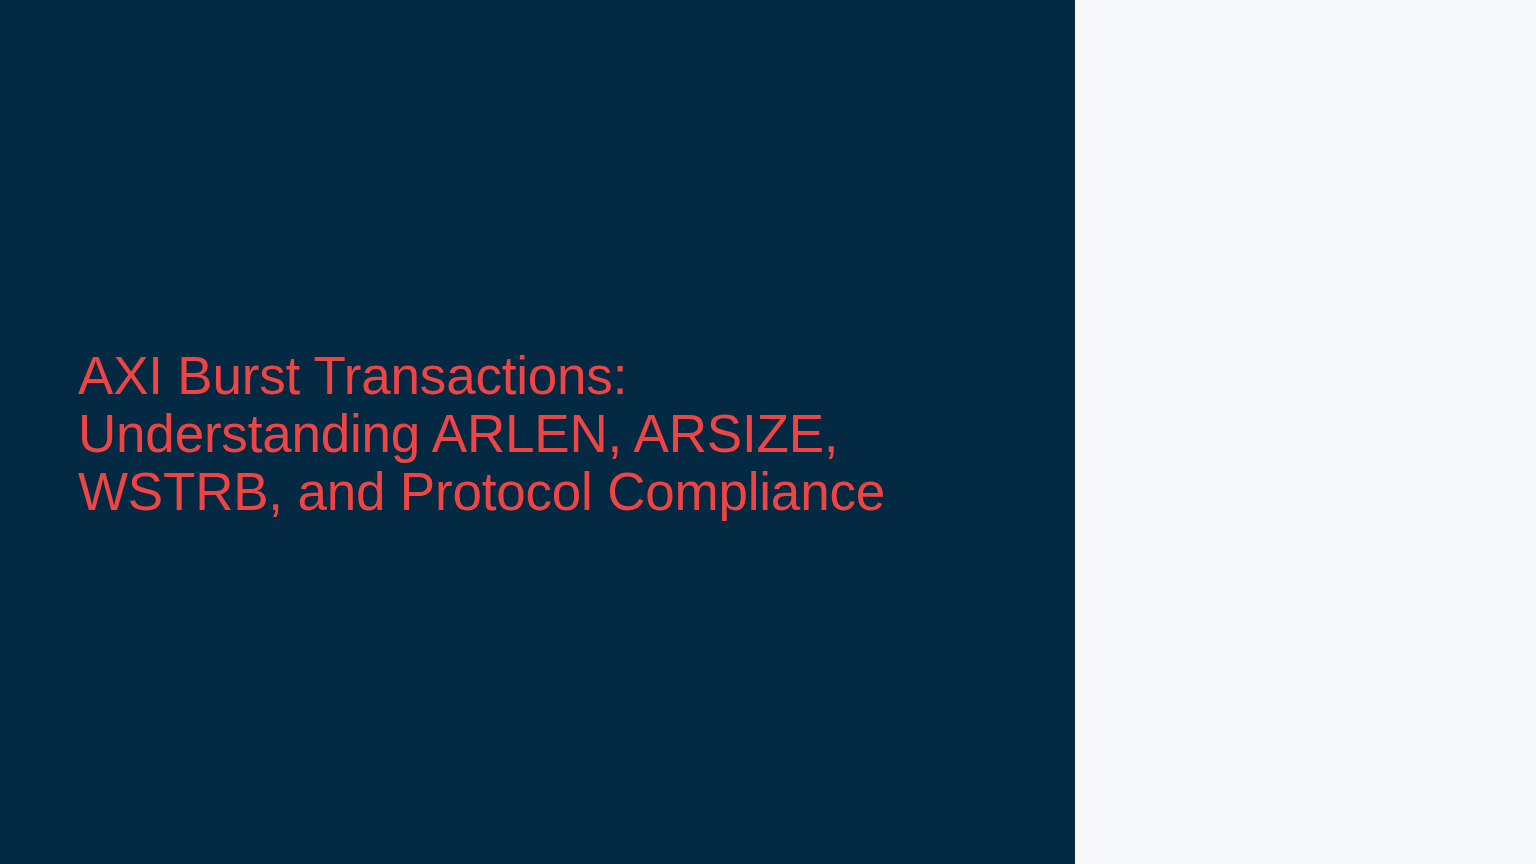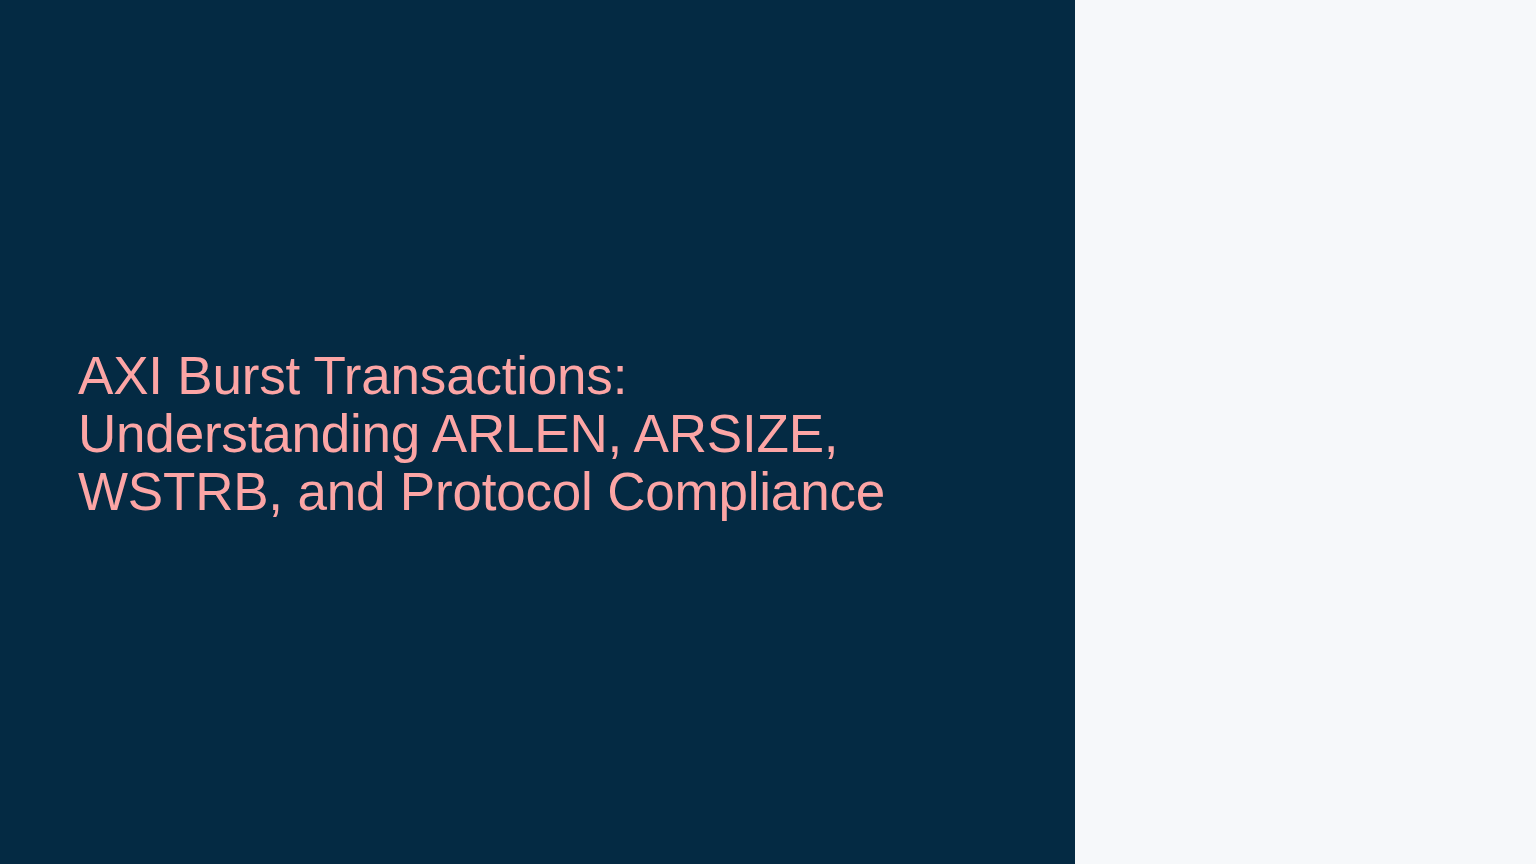"AXI Burst Transactions:" .slide-title { color: #fca5a5 -> #ef4444 }
